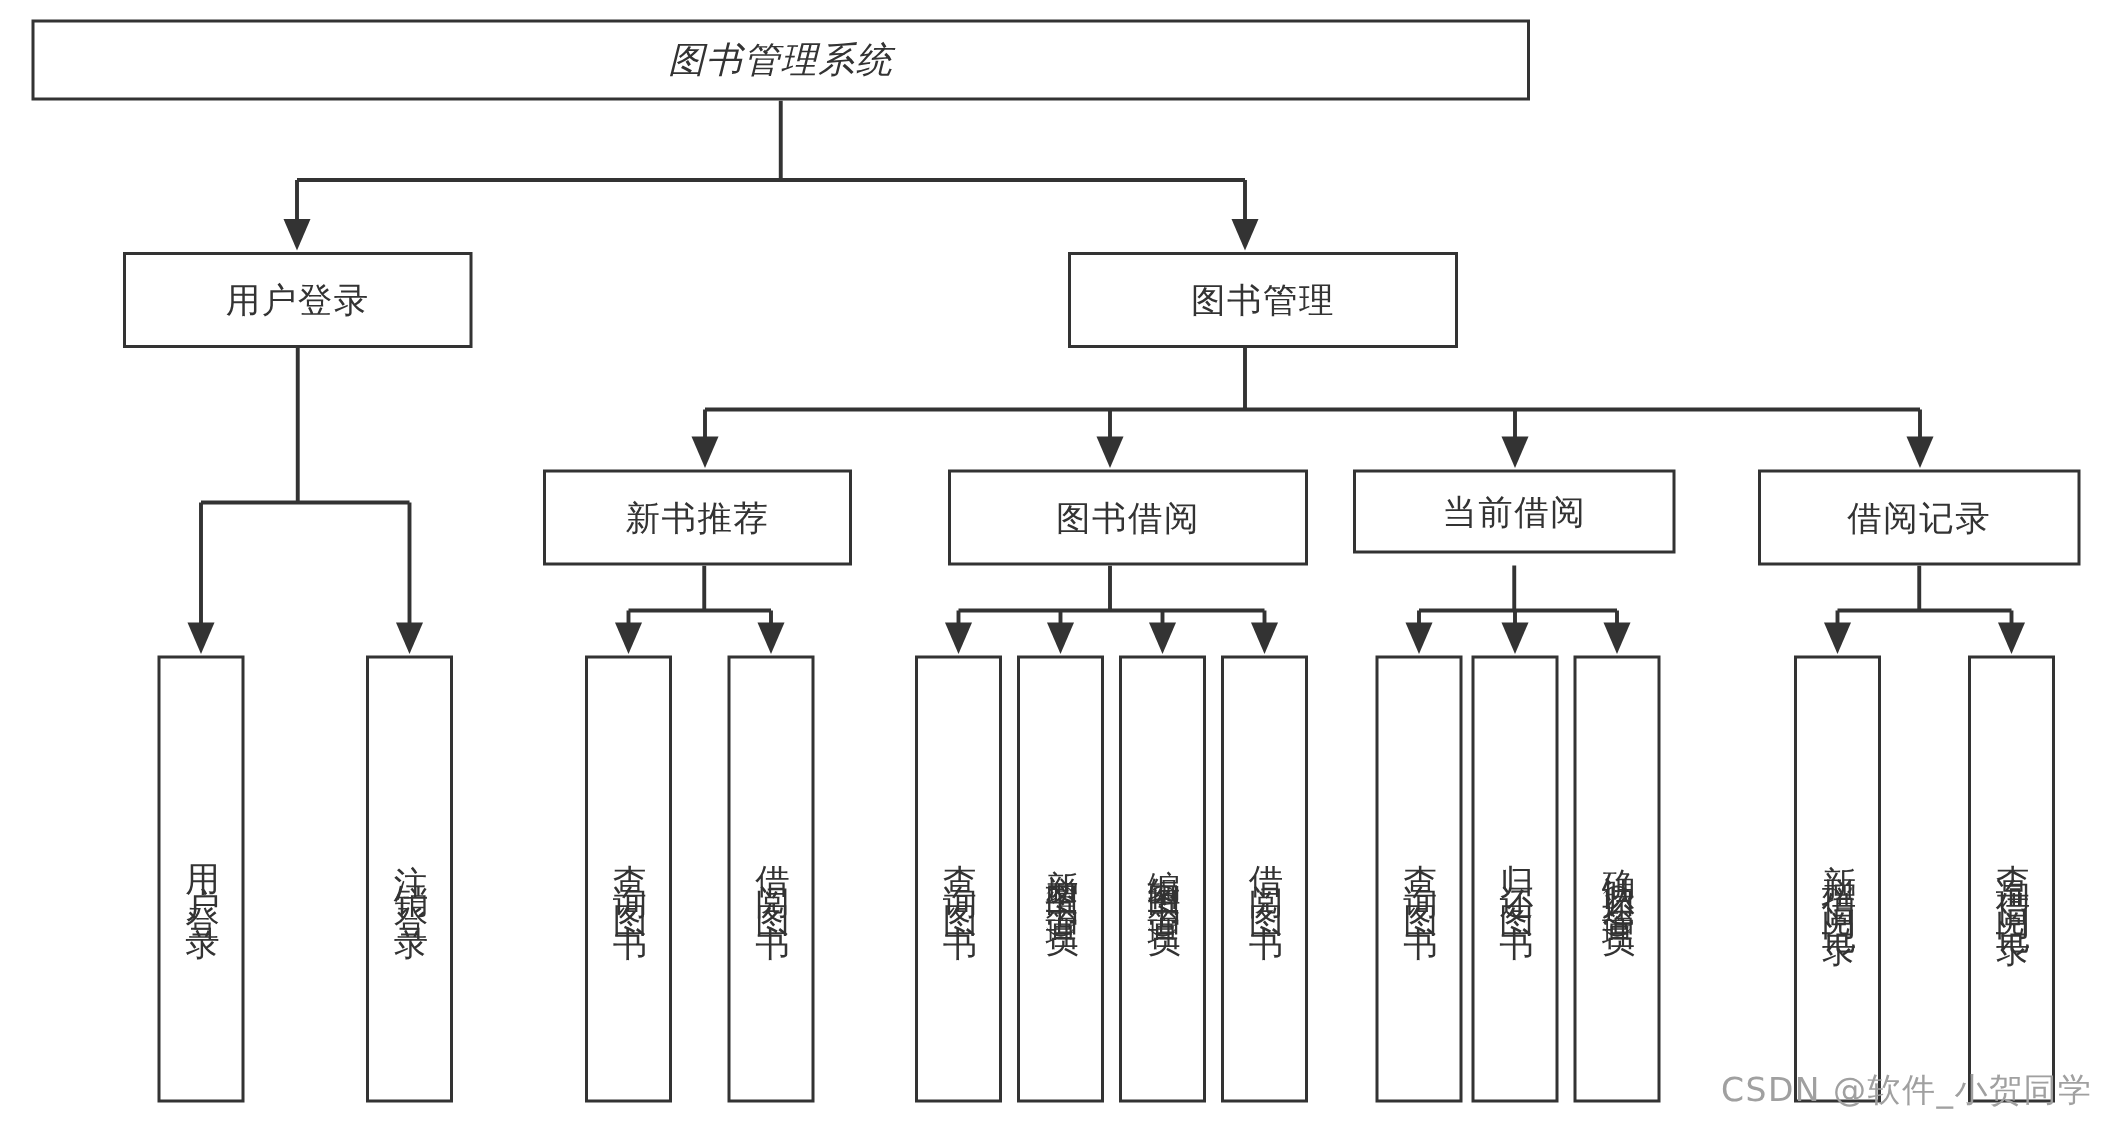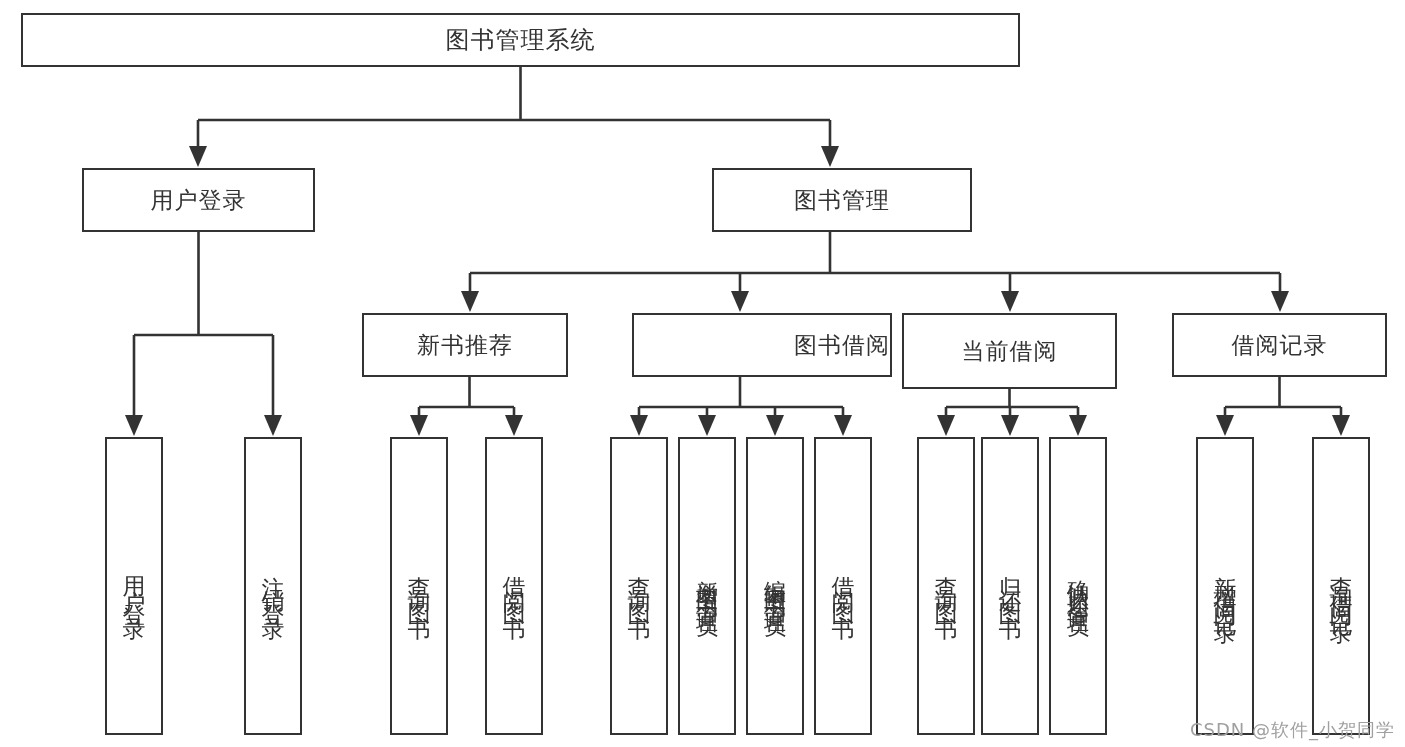"图书管理系统" .node.root { font-style: none -> italic }
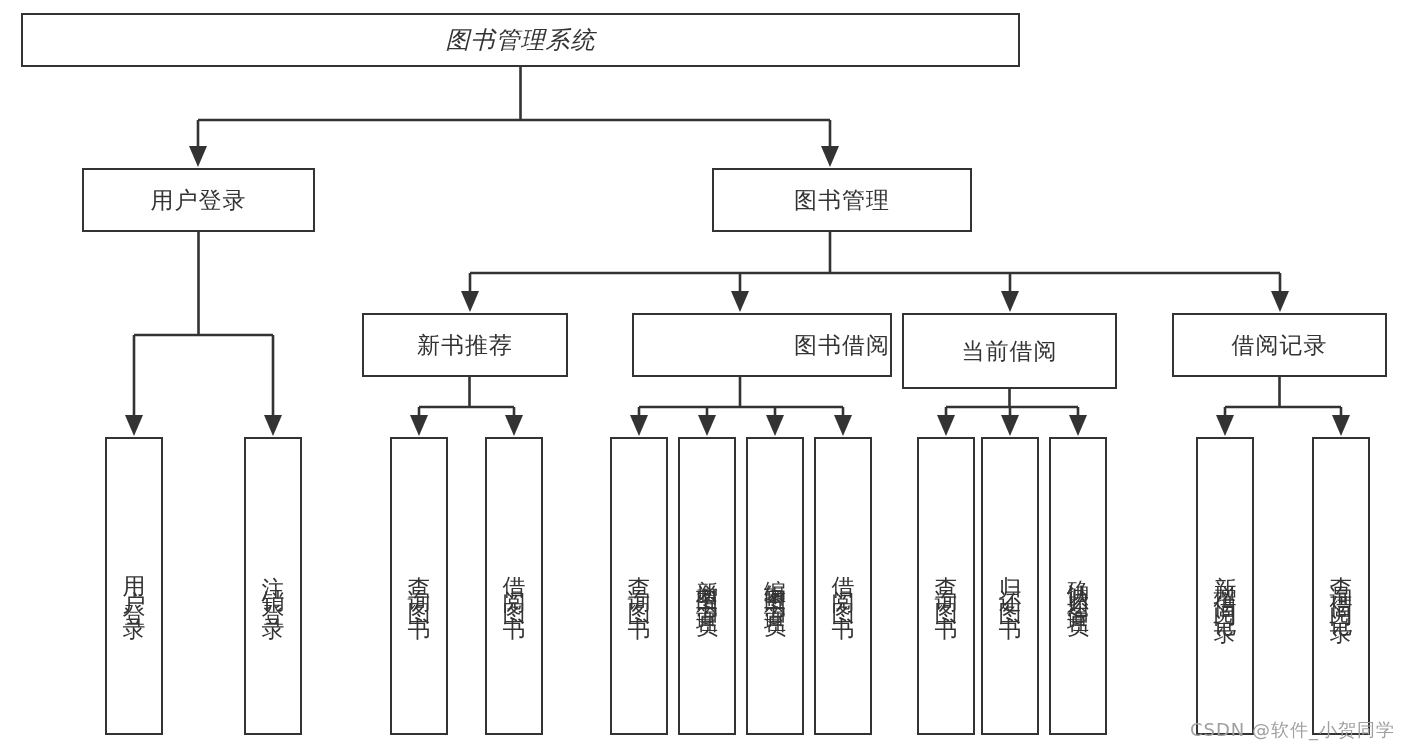"图书借阅" div.node { justify-content: flex-end -> none; width: 260px -> 240px }
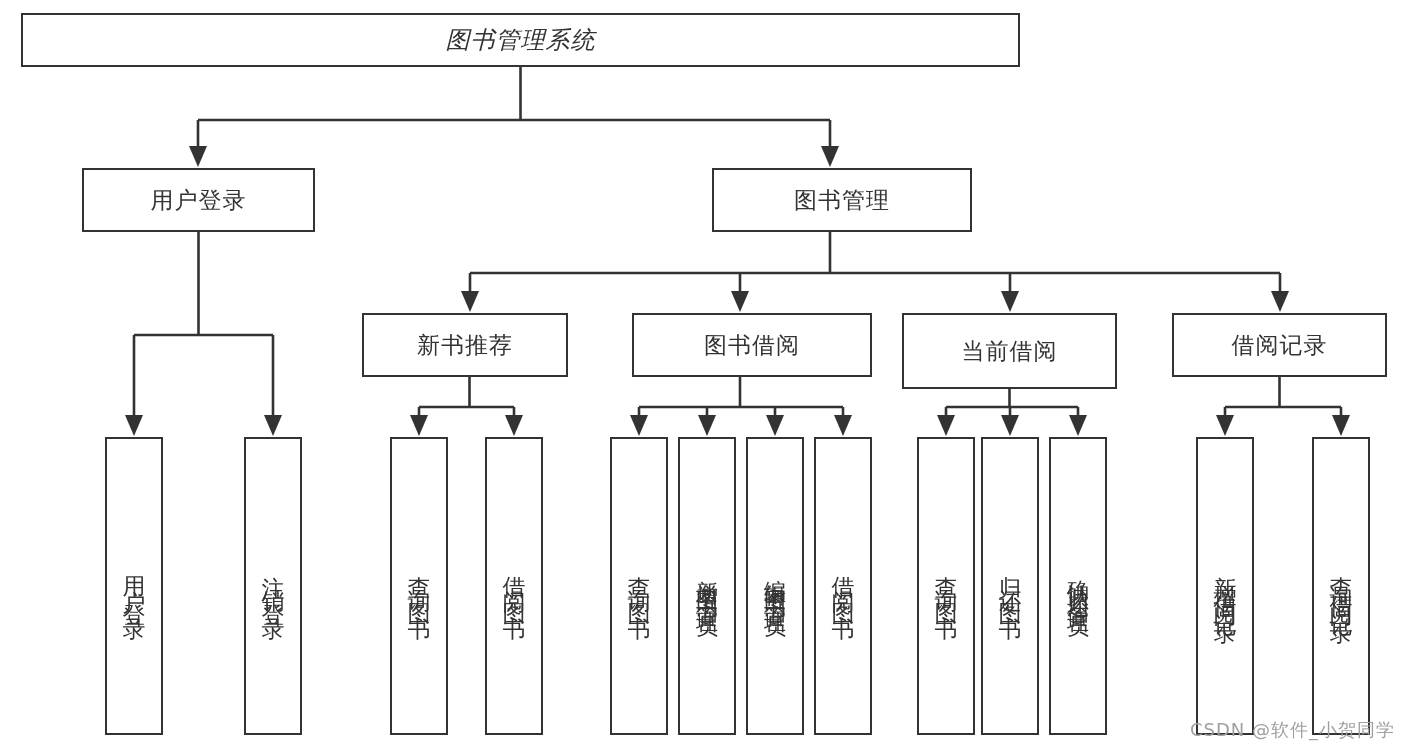"当前借阅" div.node { height: 76px -> 56px }
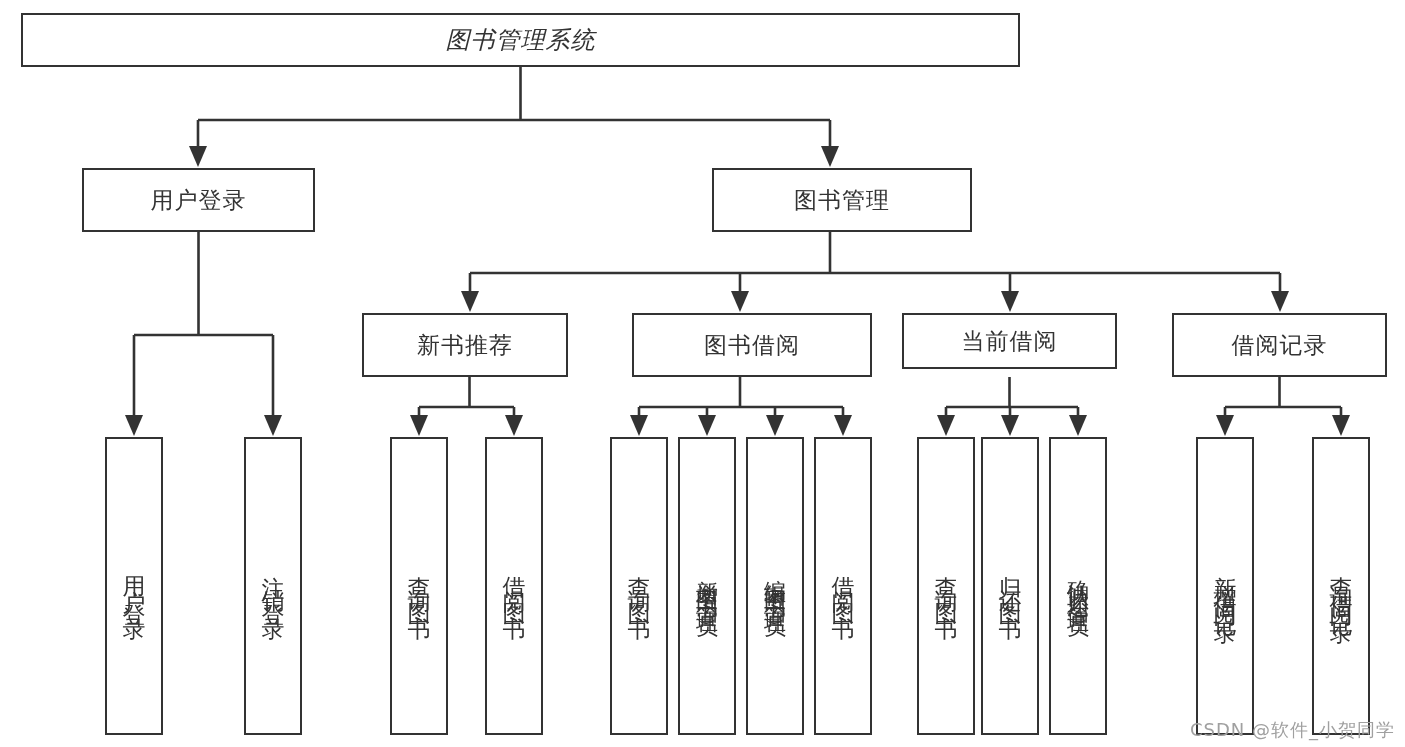"CSDN @软件_小贺同学" .watermark { font-size: 18px -> 22px }
